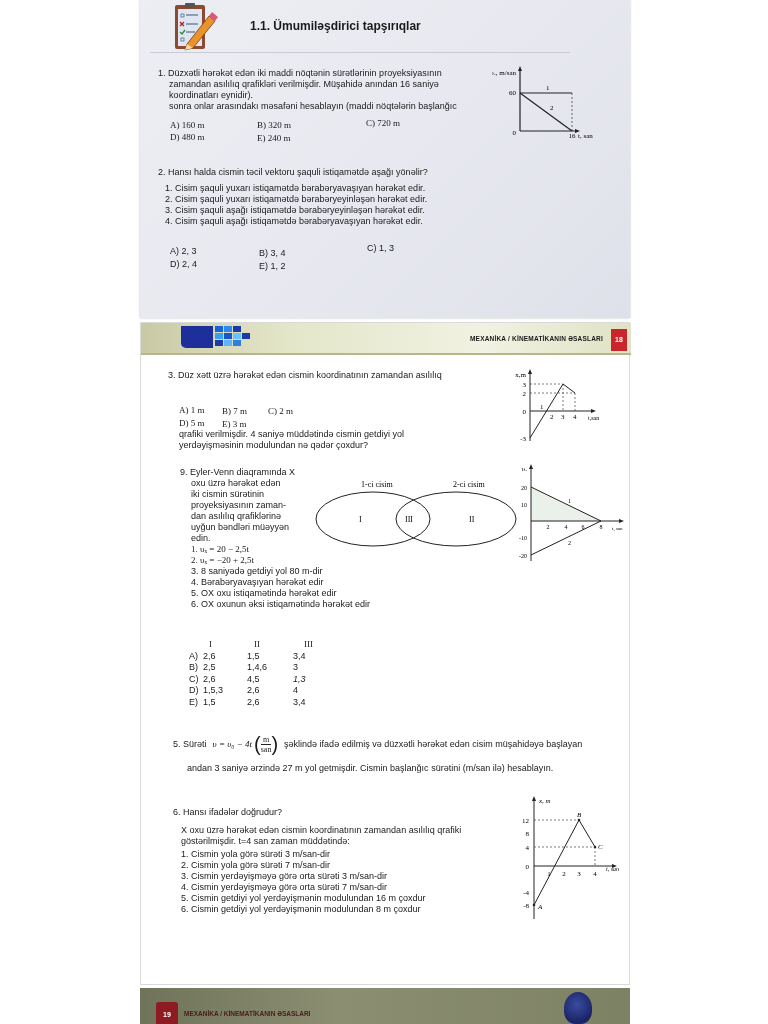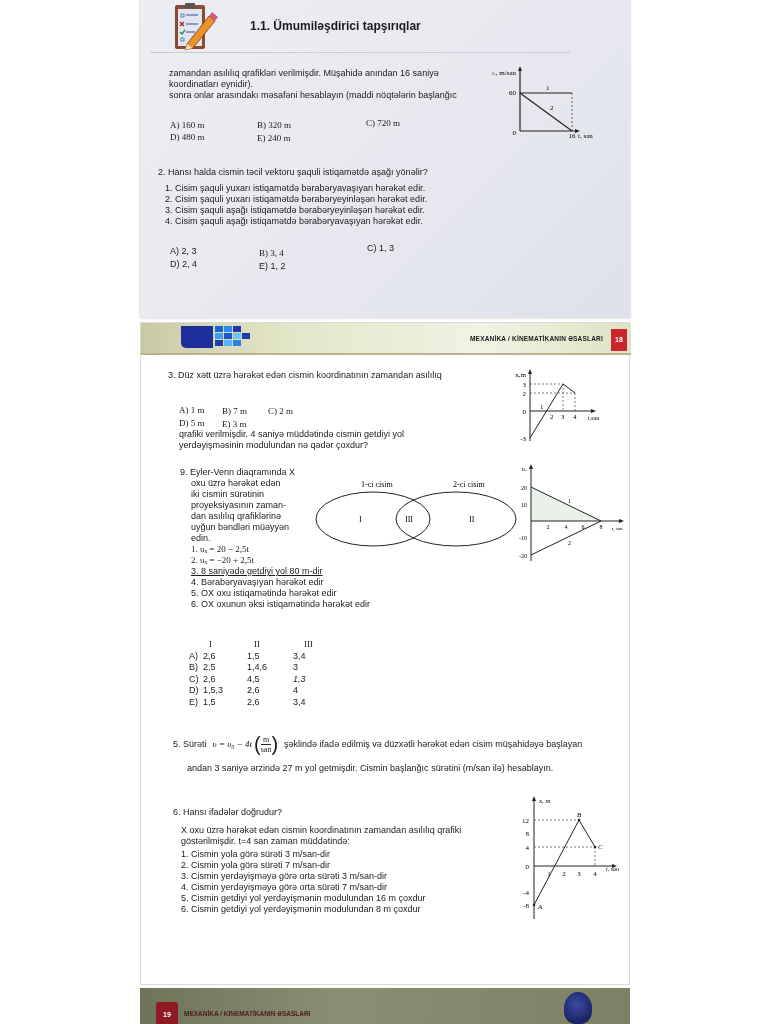"1. Düzxətli hərəkət edən iki" div.txt { html: none -> <div>1. Düzxətli hərəkət edən iki maddi nöqtənin sürətlərinin proyeksiyasının</div> }
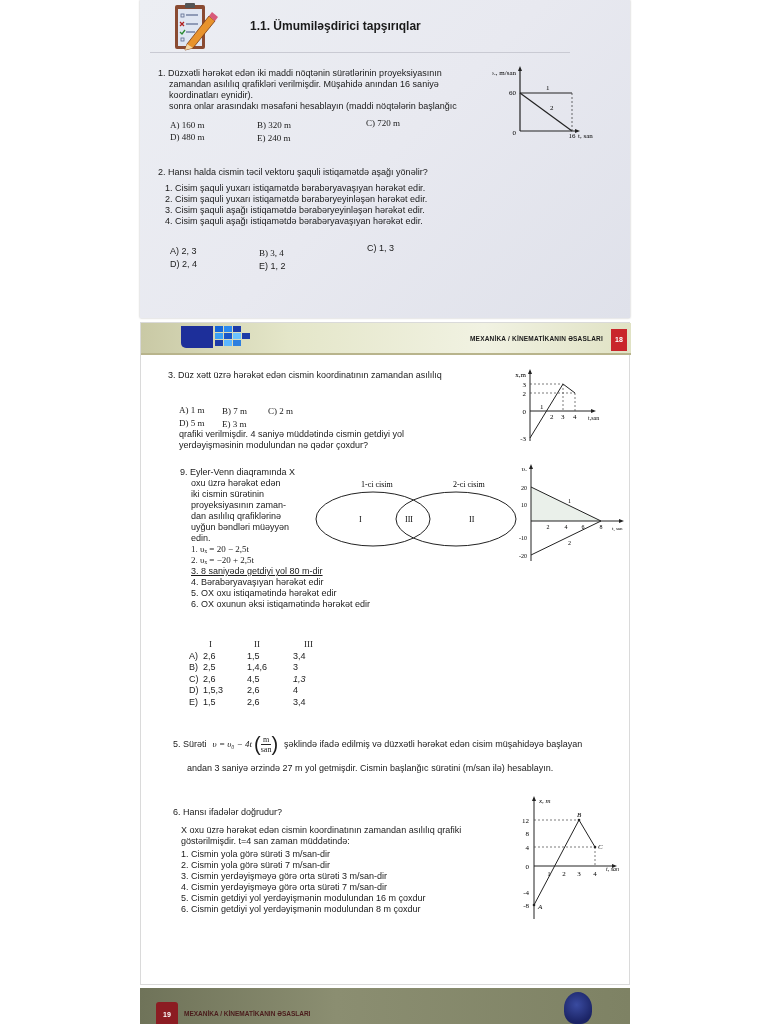"B) 3, 4" div.abs { font-family: Liberation Serif, serif -> none }
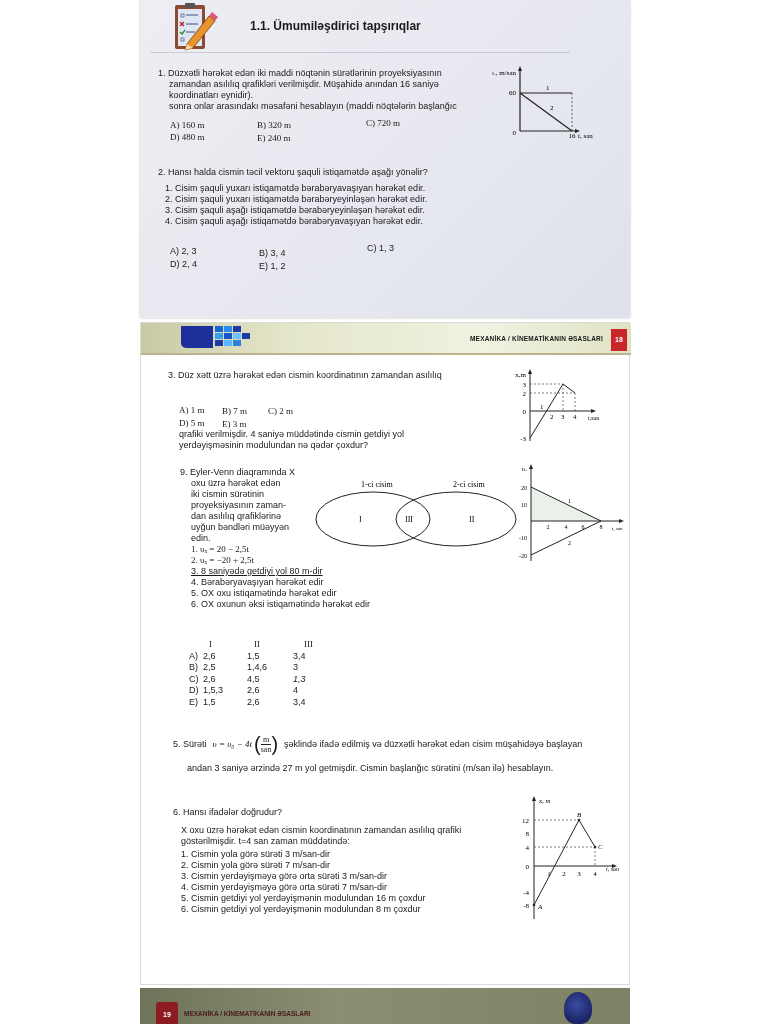"3. 8 saniyədə getdiyi yol" div.txt { text-decoration: underline -> none }
